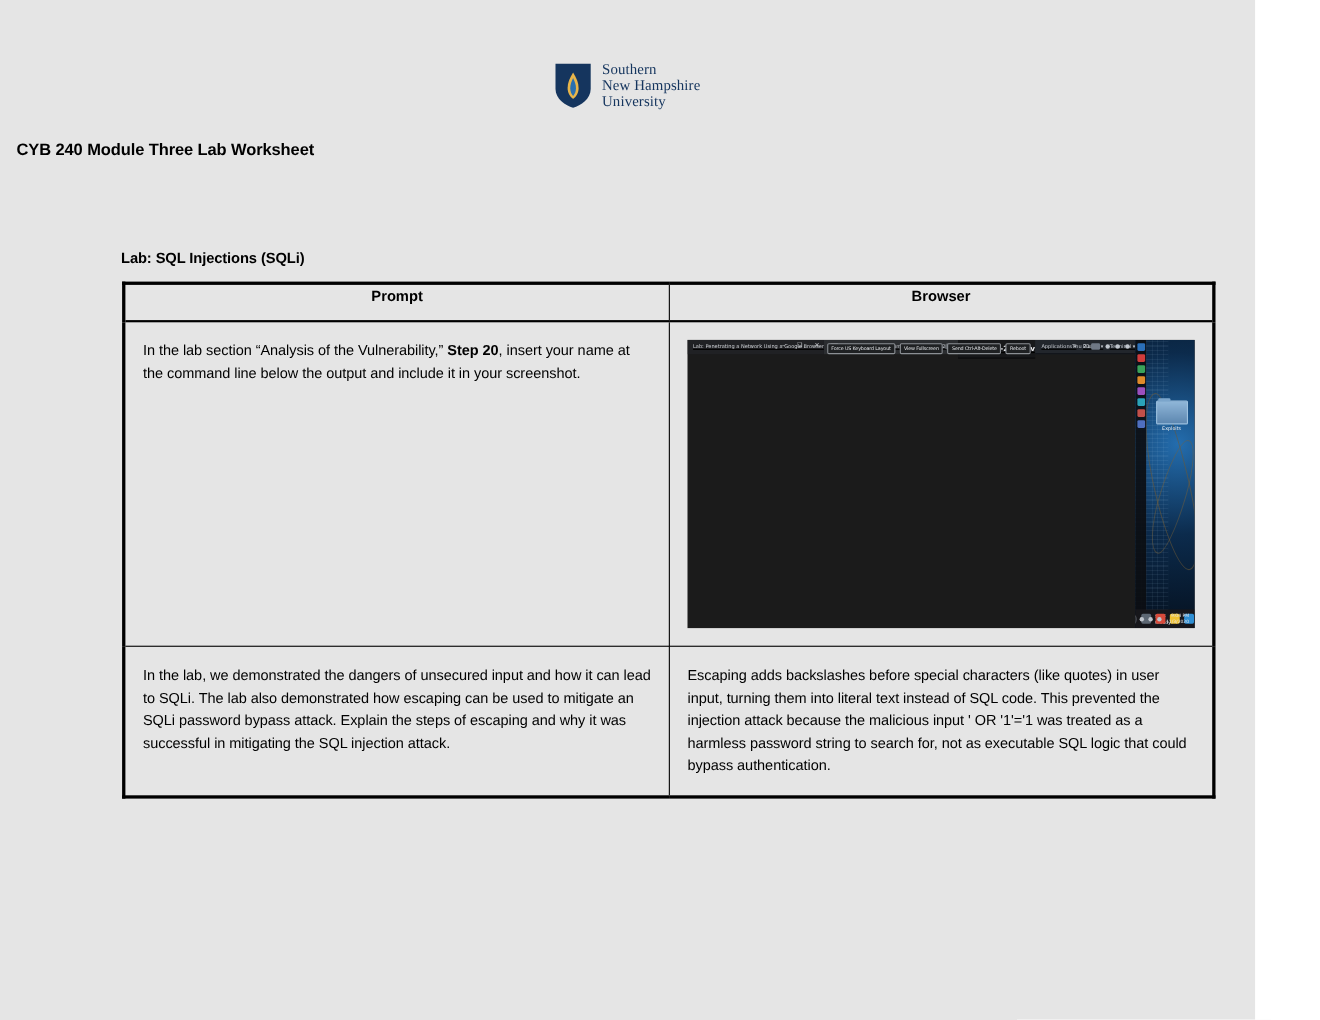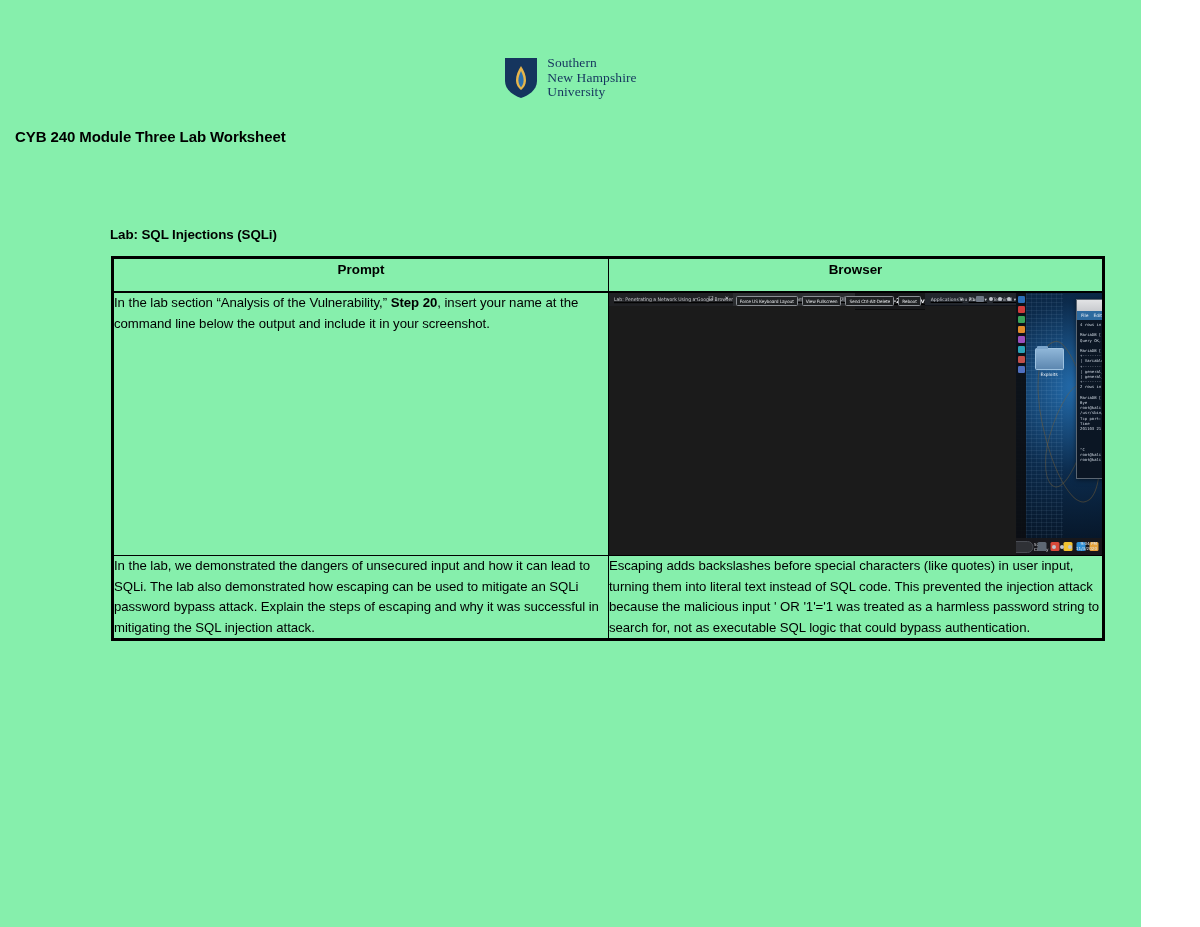"Southern" .page { background: #86efac -> #e5e5e5 }
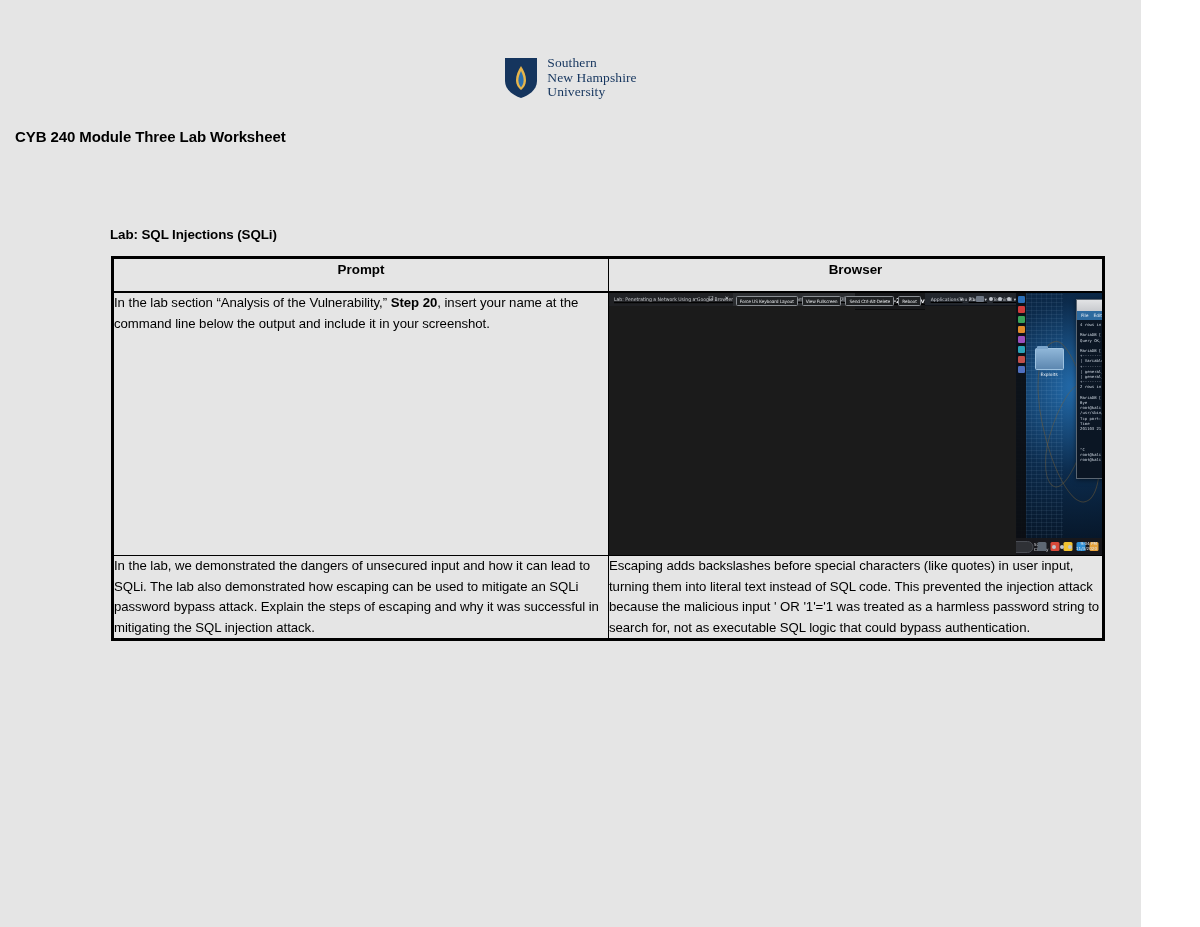"In the lab section “Analysis" .wk-table td, .wk-table th { padding: 0 -> 16px }
